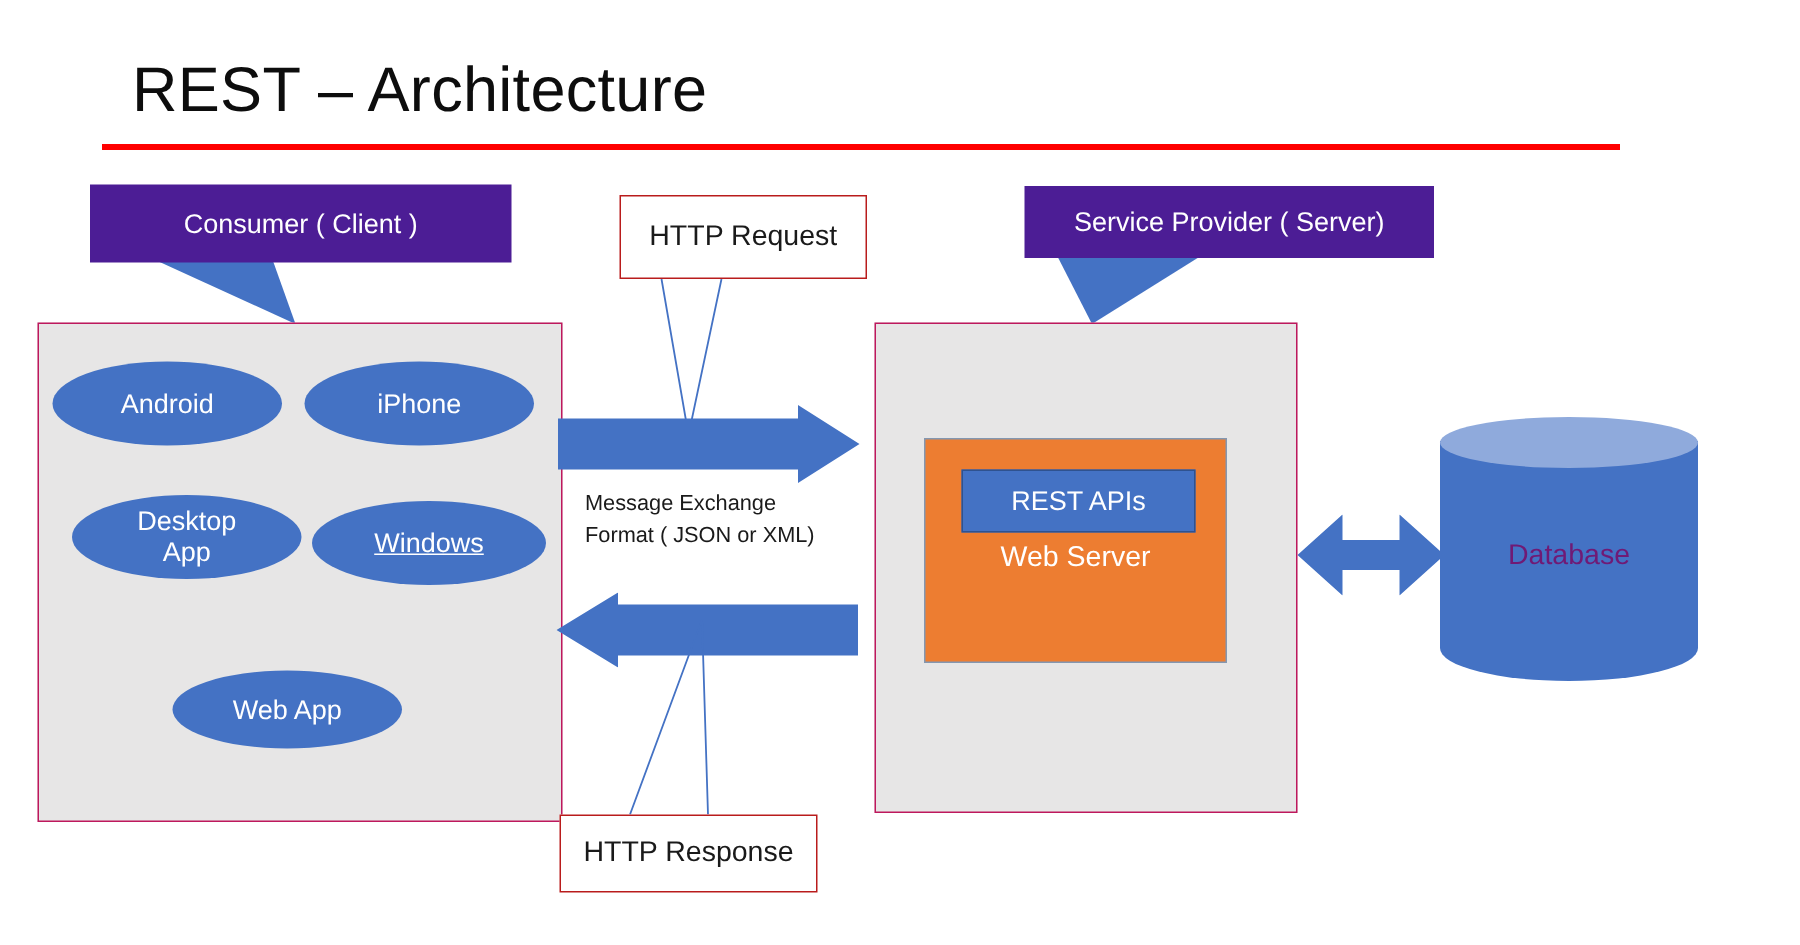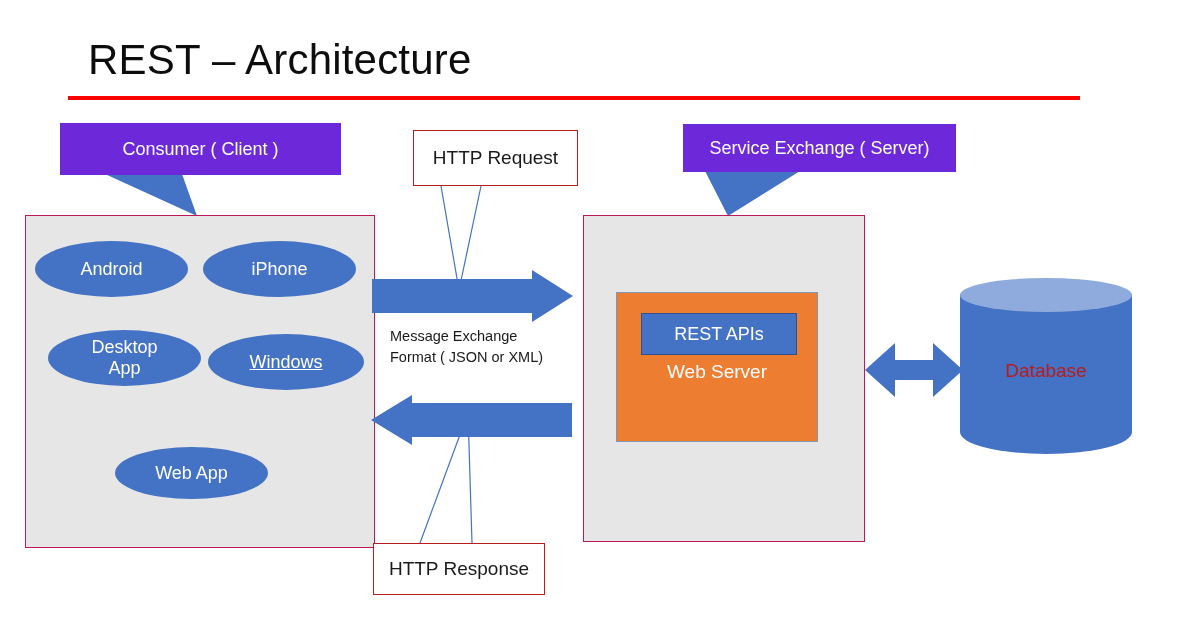"Consumer ( Client )" .callout-blue { background: #6d28d9 -> #4c1d95 }
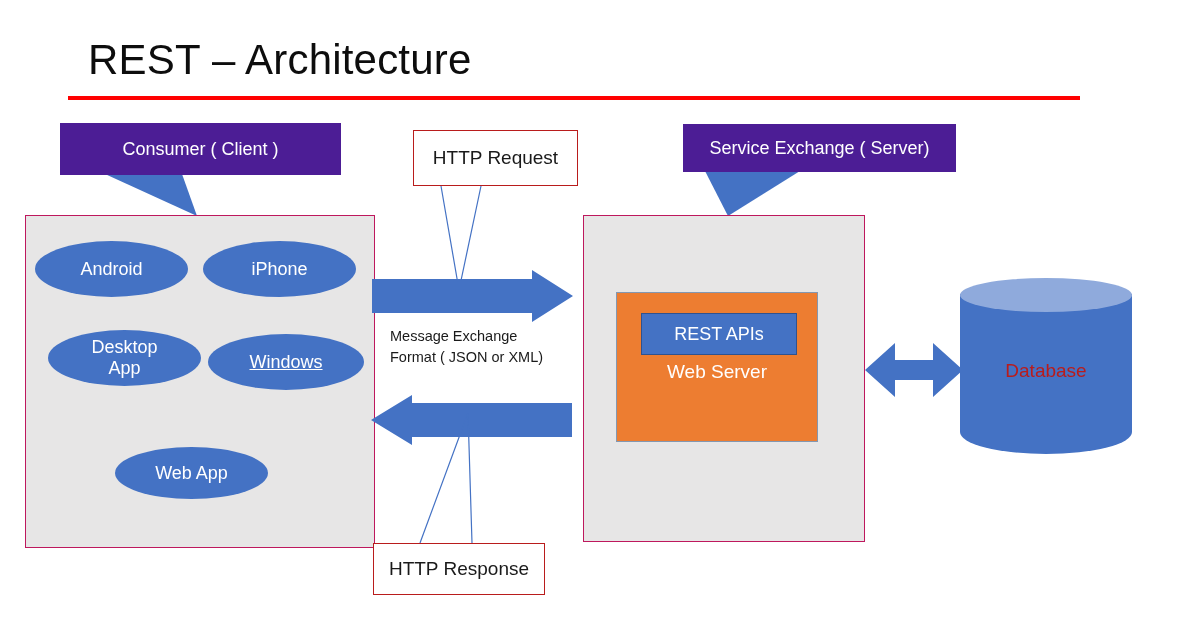"Service Exchange ( Server)" span { text: Exchange -> Provider }
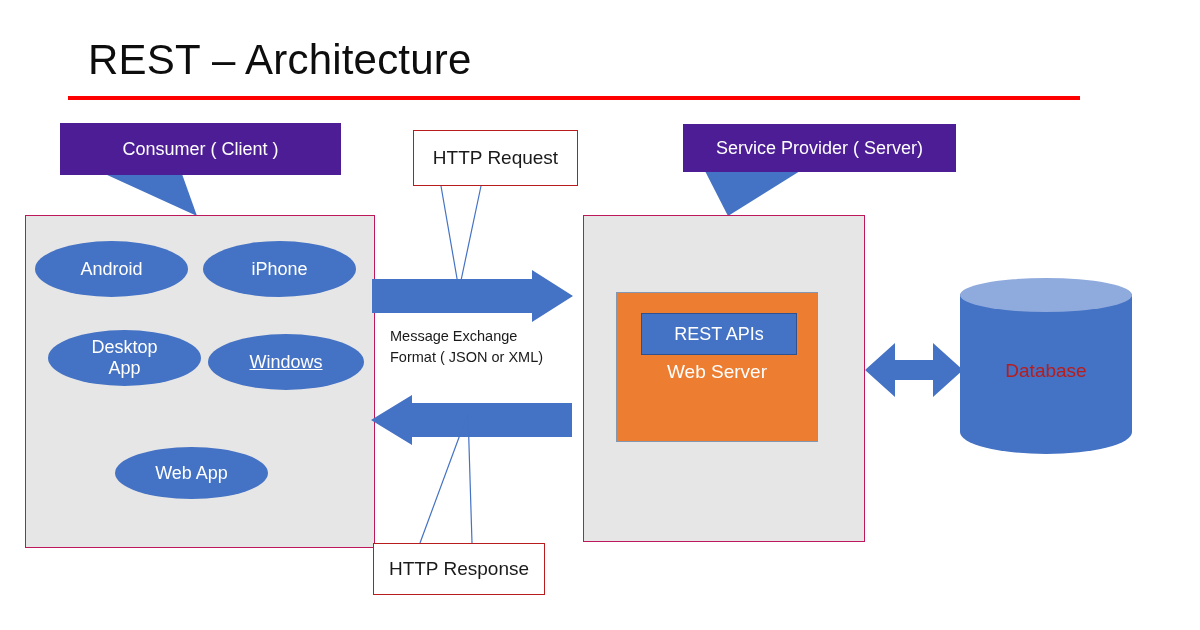"Database" #db-label { color: #b91c1c -> #701a75 }
